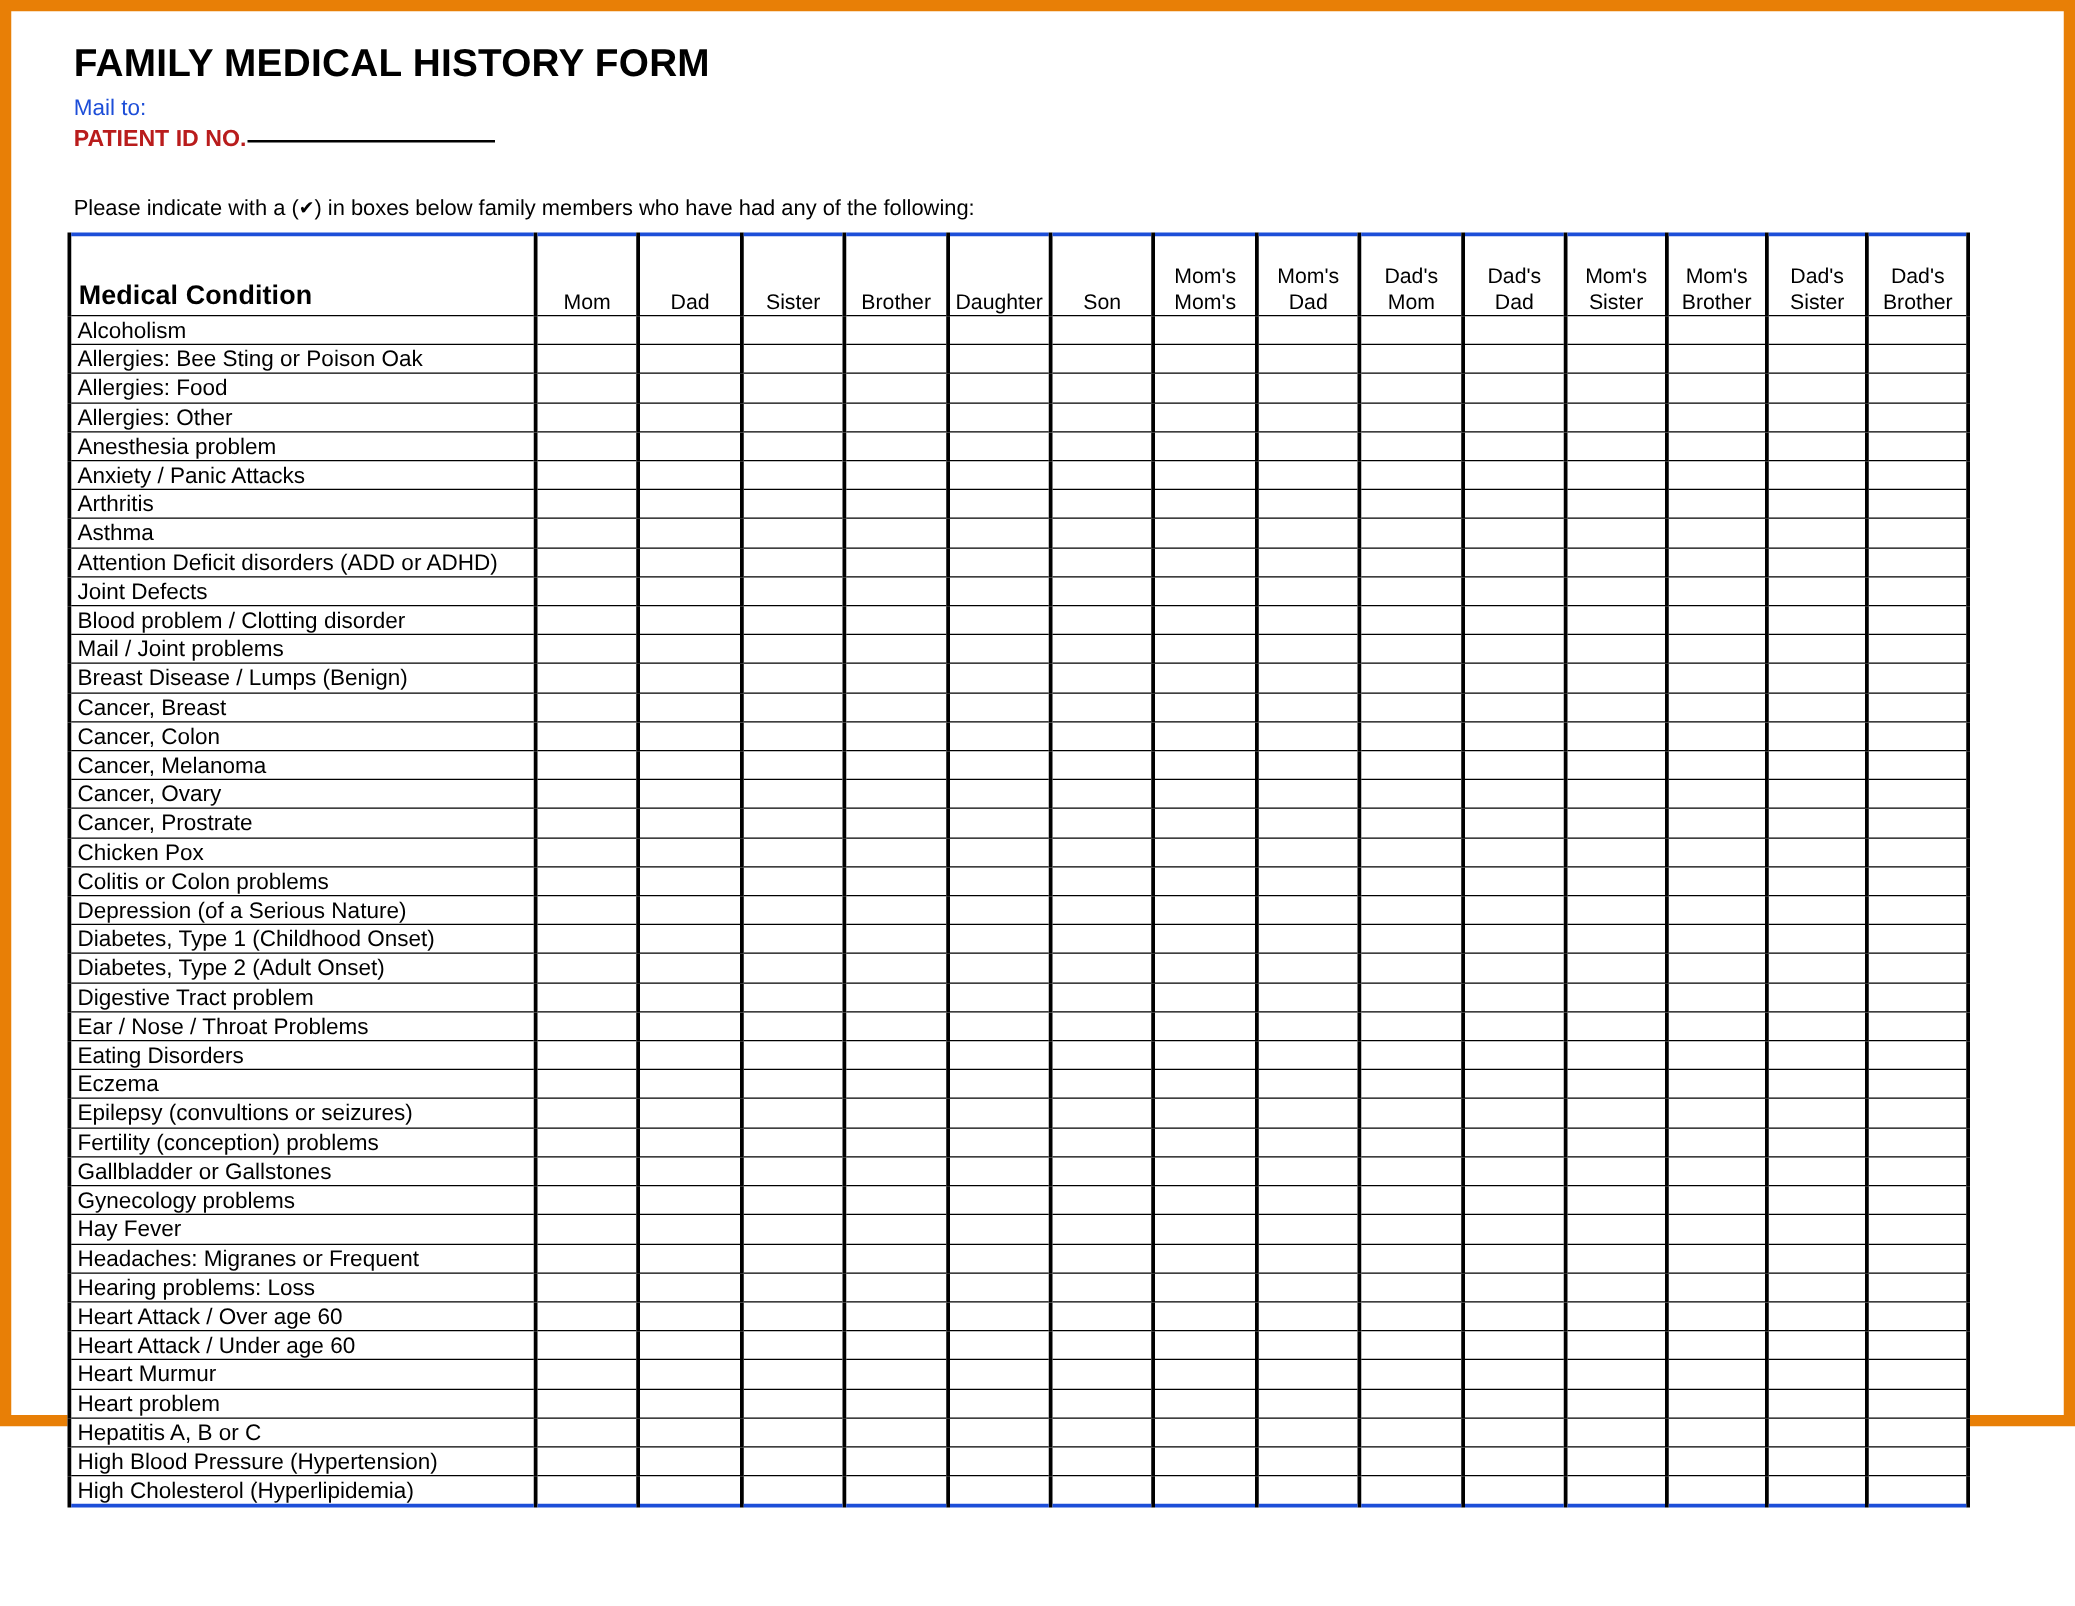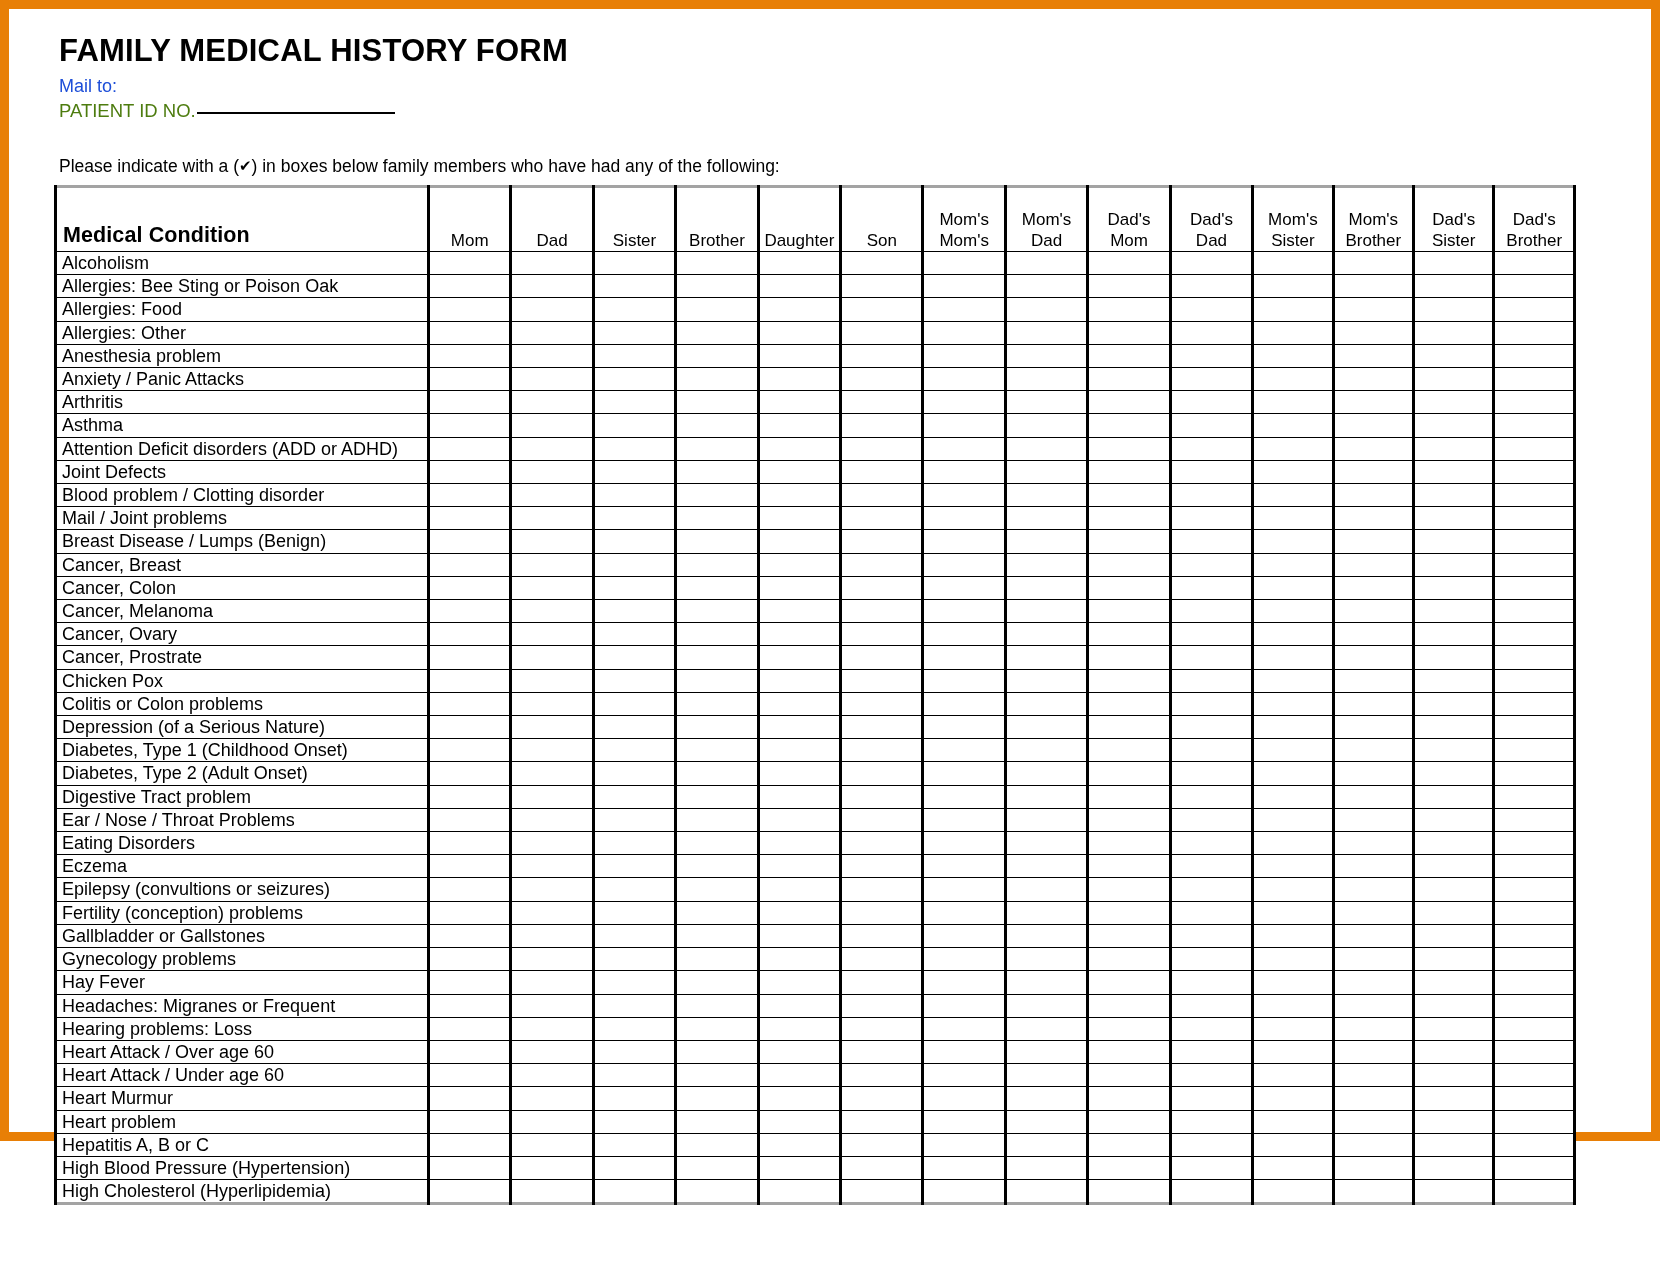"PATIENT ID NO." .patientid { color: #4d7c0f -> #b91c1c; font-weight: none -> bold }
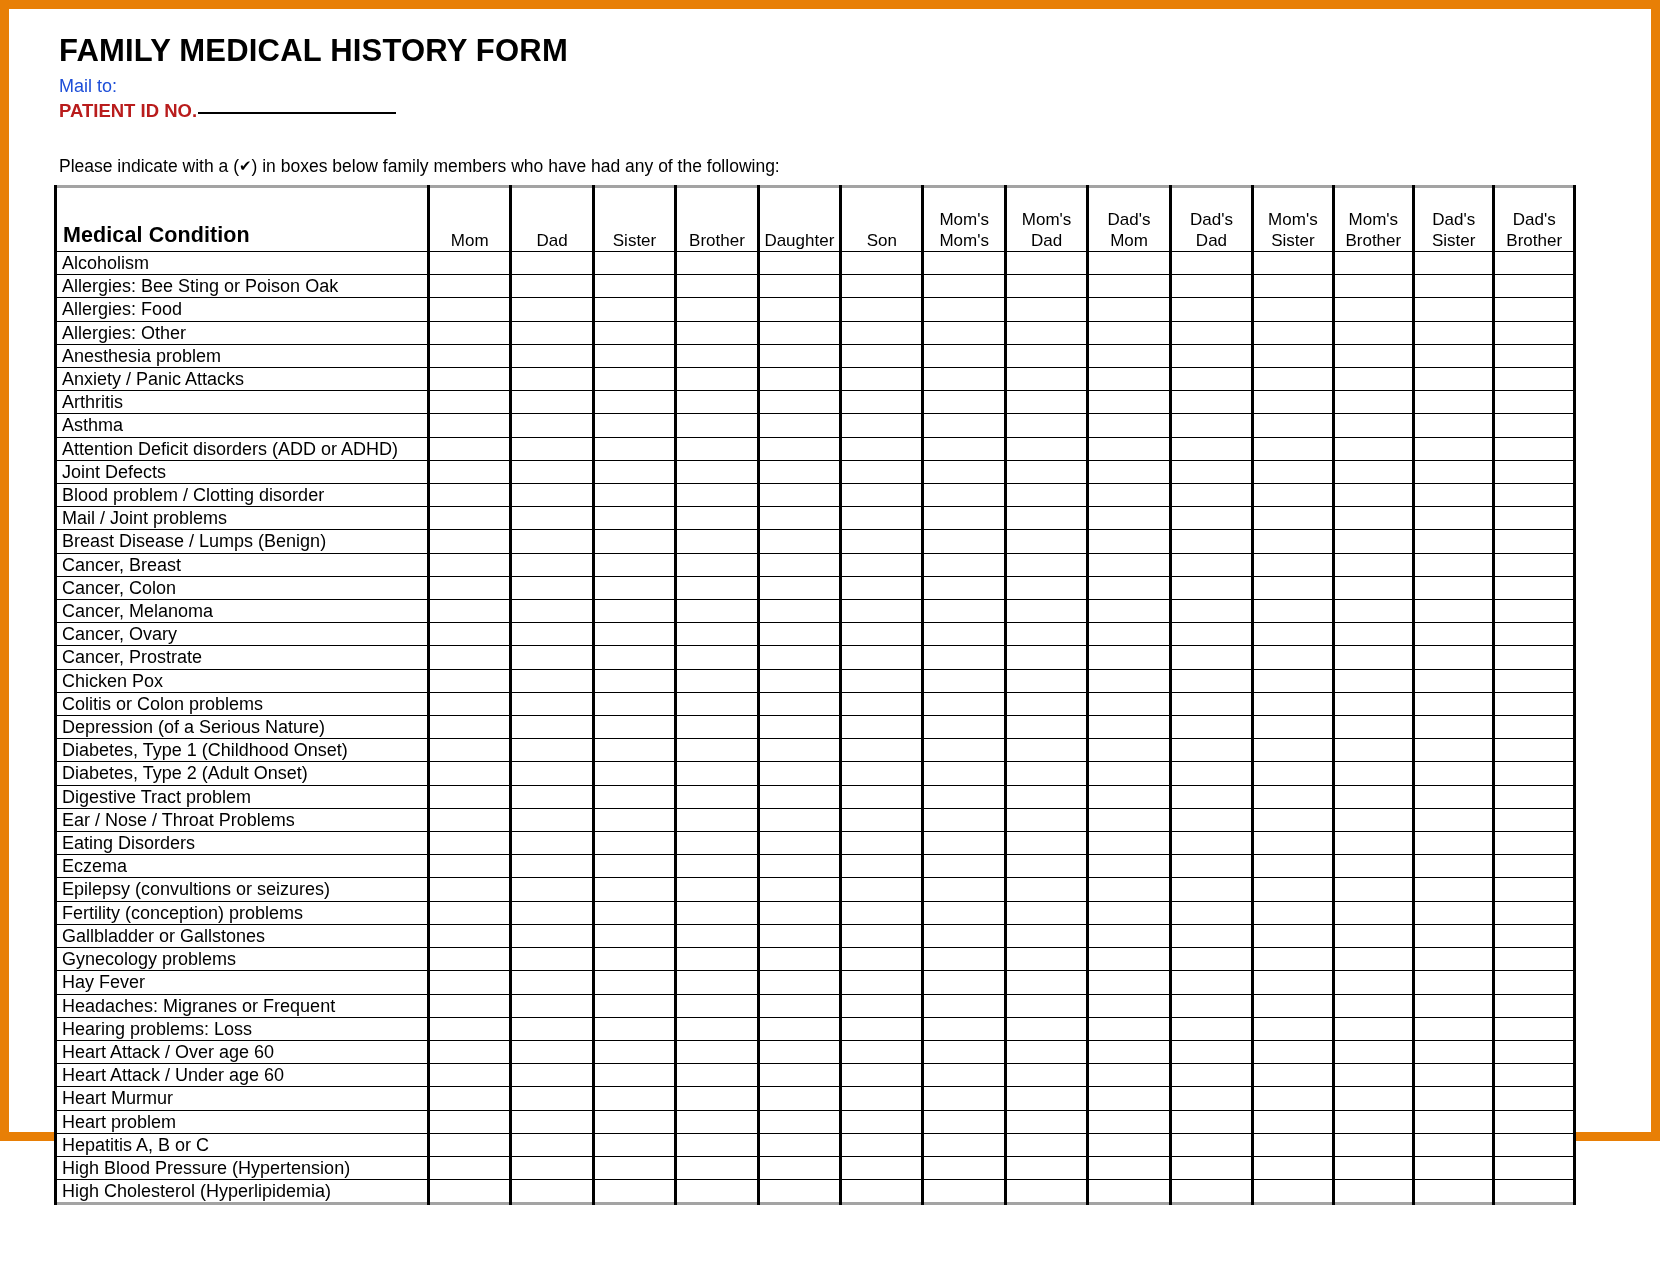"Medical Condition" table.grid { border: 3px solid #a3a3a3 -> 3px solid #1d4ed8 }
